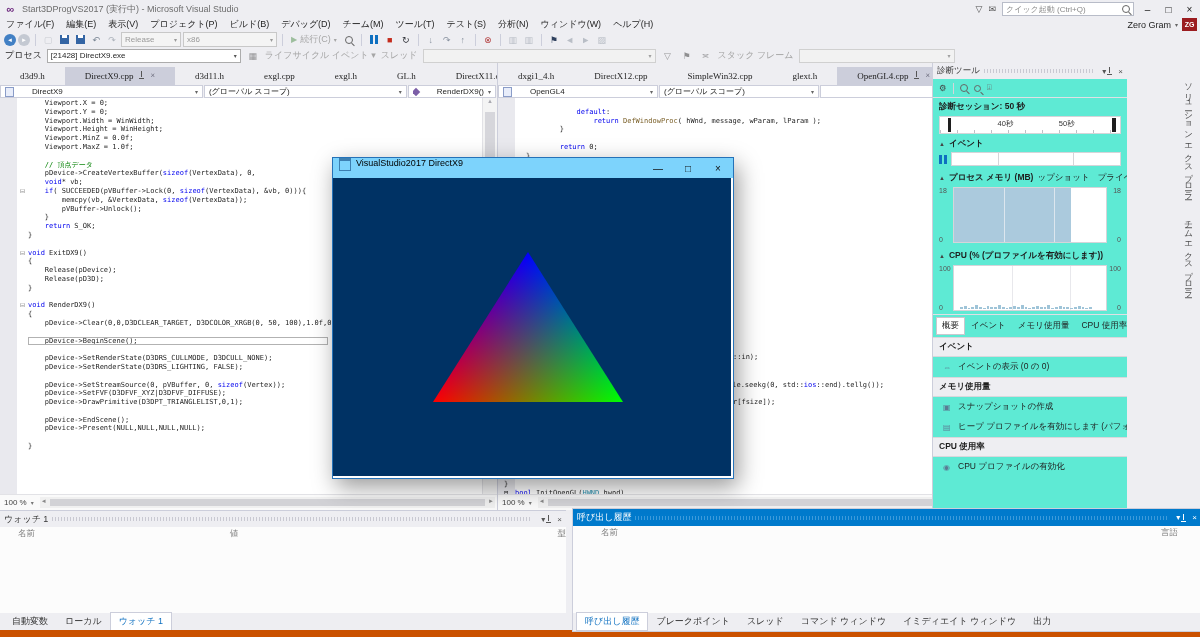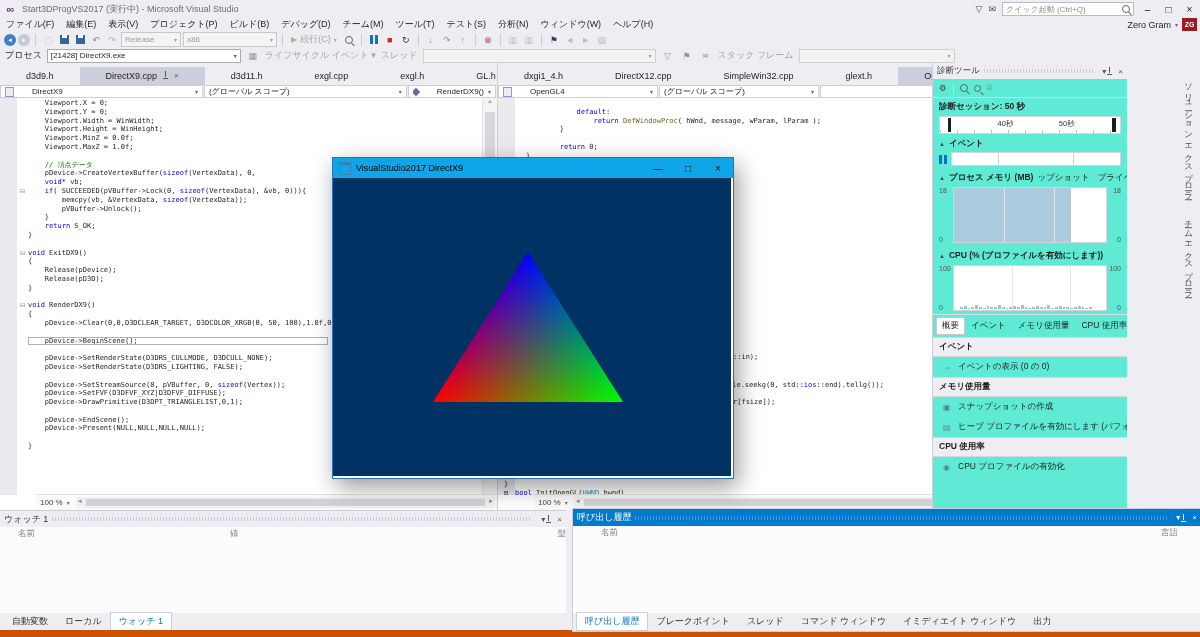"d3d9.h" .tab { font-family: none -> Liberation Serif, serif; padding: 4px 26px -> 4px 20px }
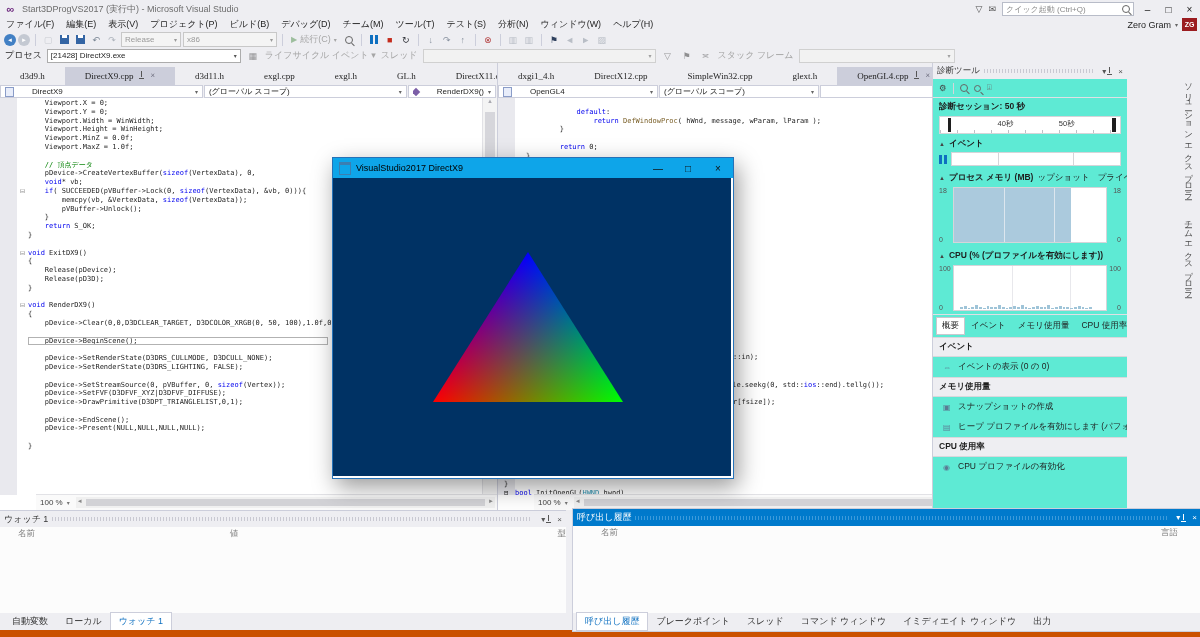"VisualStudio2017 DirectX9" #popup .ptitle { align-items: center -> none; background: #0ea5e9 -> #7dd3fc }
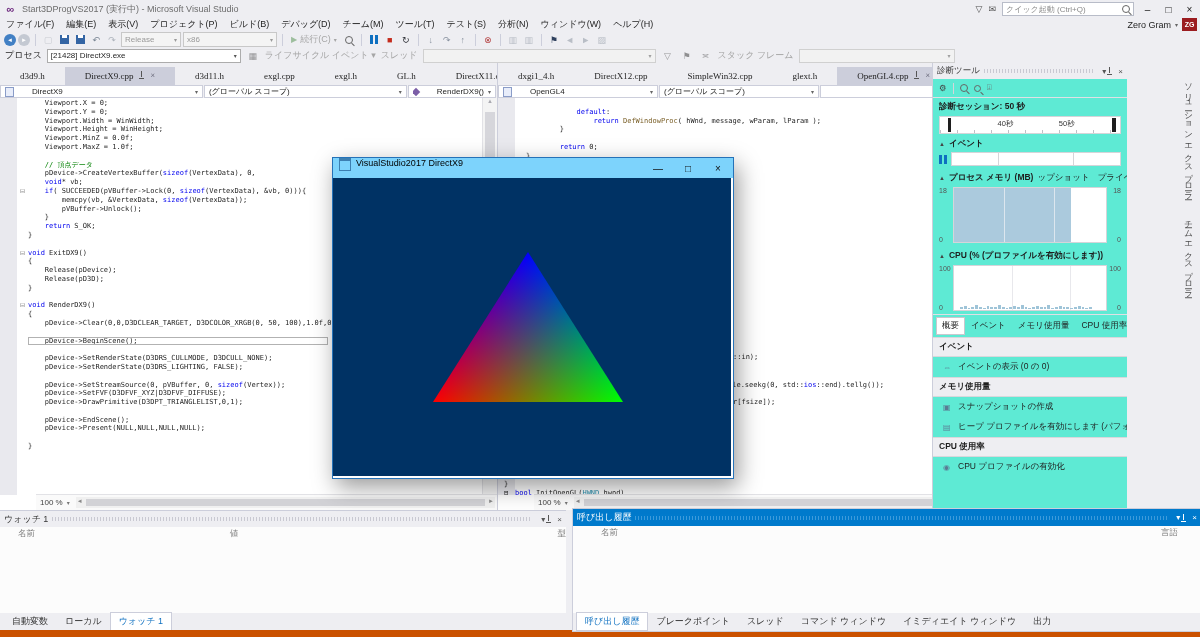"100 %" .editor-statusrow { margin-left: 36px -> none }
